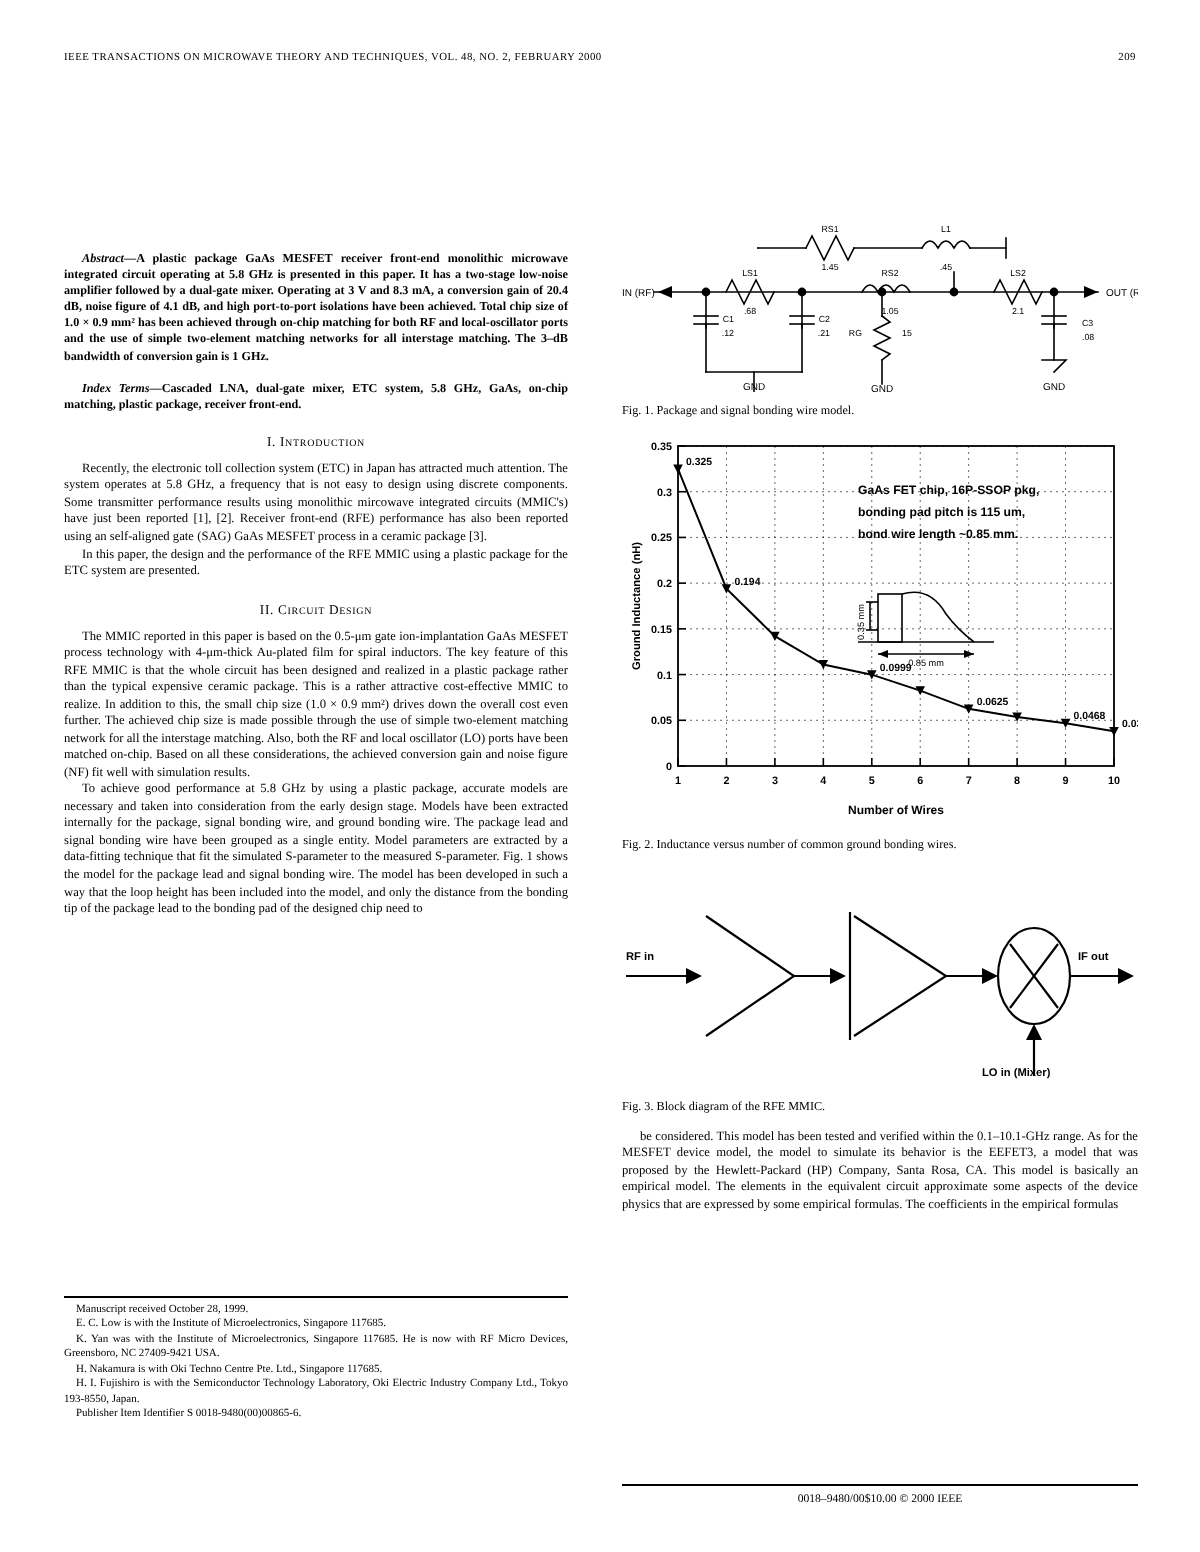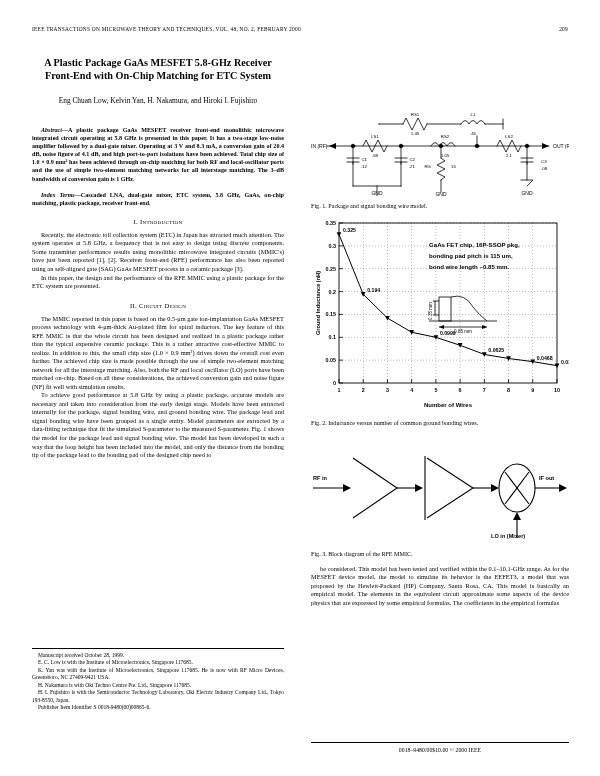"A Plastic Package GaAs MESFET 5.8-GHz" div.titleblock { html: <div> <div> <div>A Plastic Package GaAs MESFET 5.8-GHz Receiver</div> <div>Front-End with On-Chip Matching for ETC System</div> </div> <div>Eng Chuan Low, Kelvin Yan, H. Nakamura, and Hiroki I. Fujishiro</div> </div> -> none }
